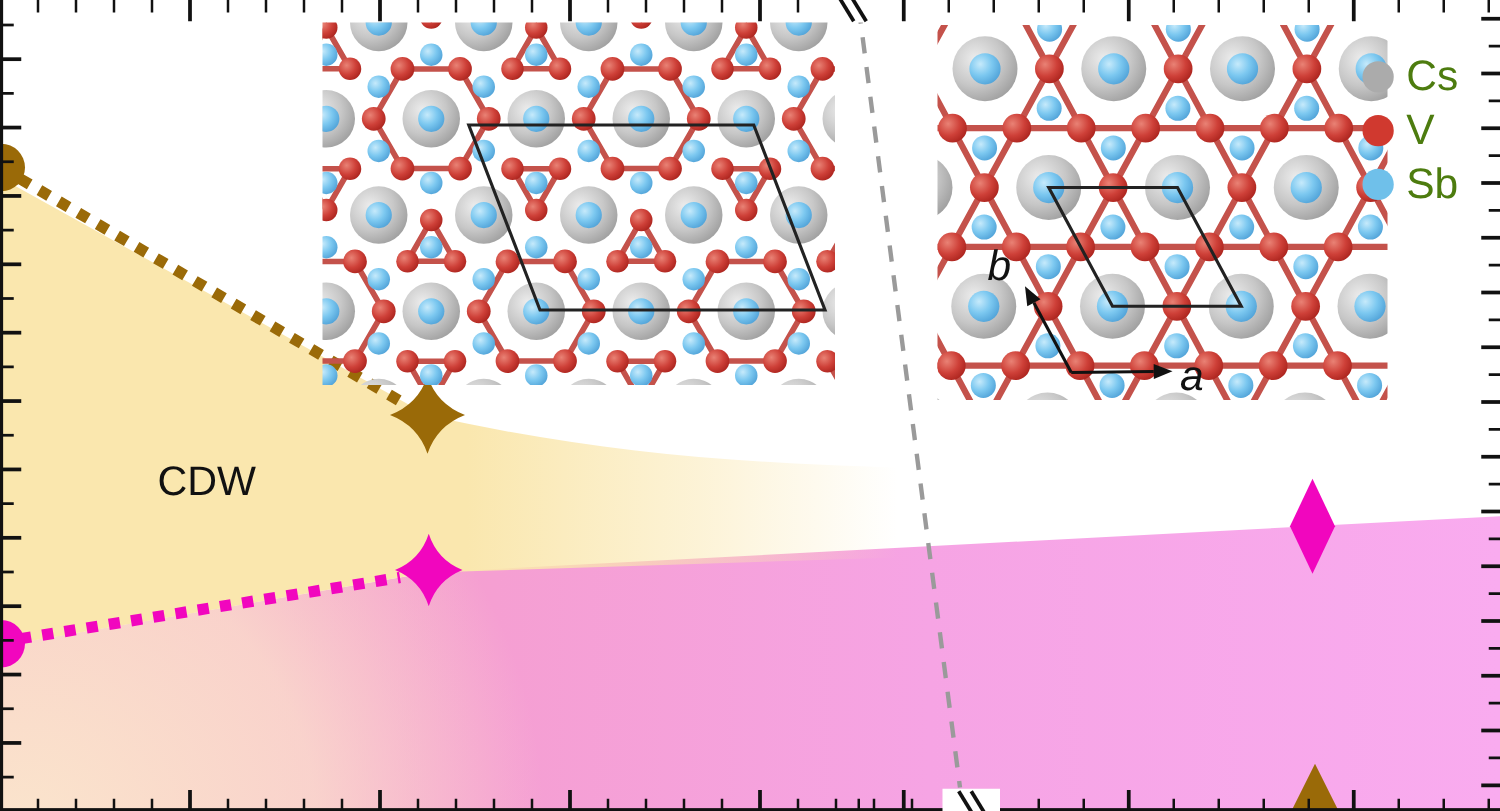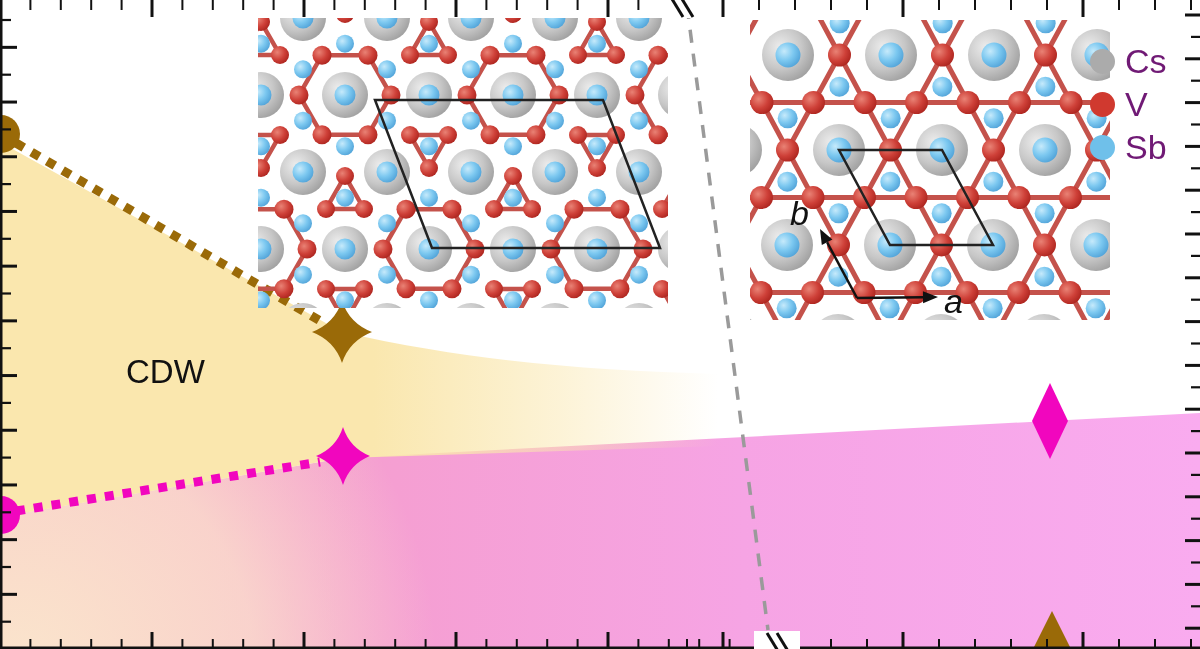"Cs" .leg-txt { color: #701a75 -> #4d7c0f }
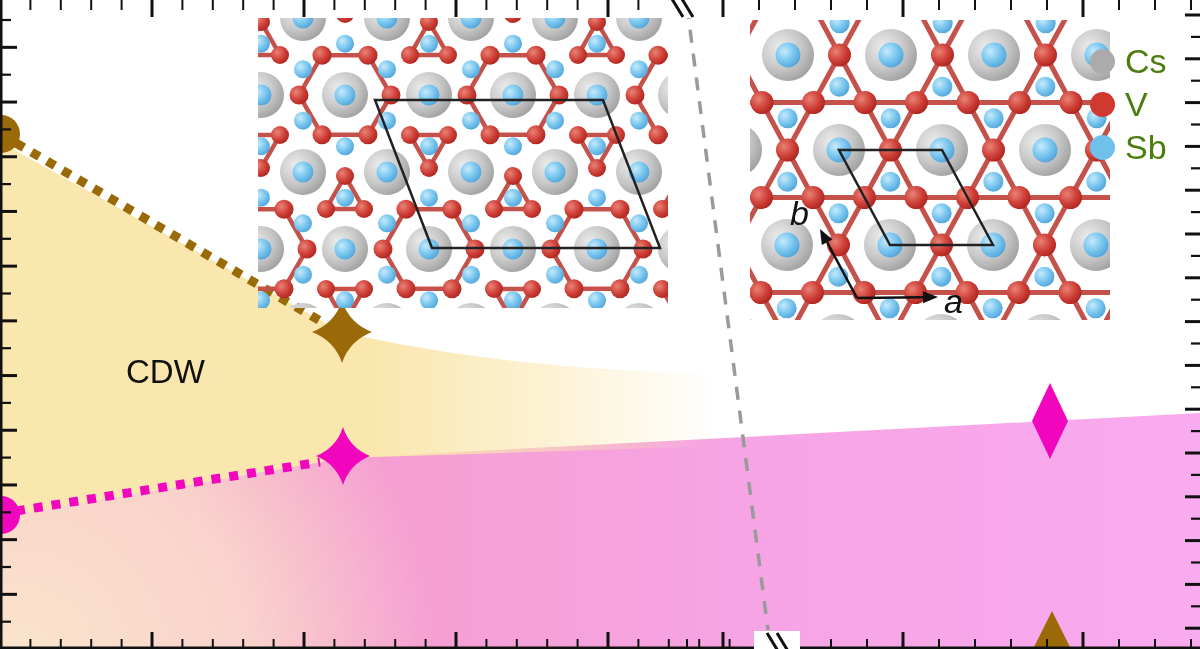"CDW" #cdw-label { top: 355px -> 368px }
